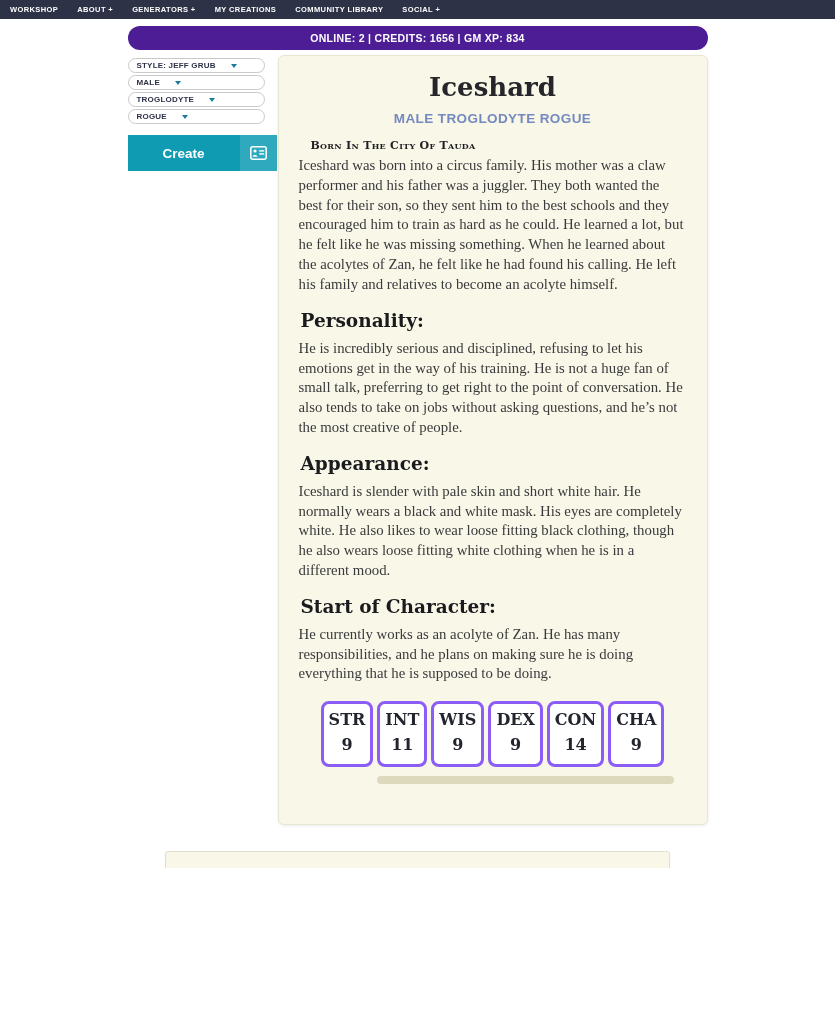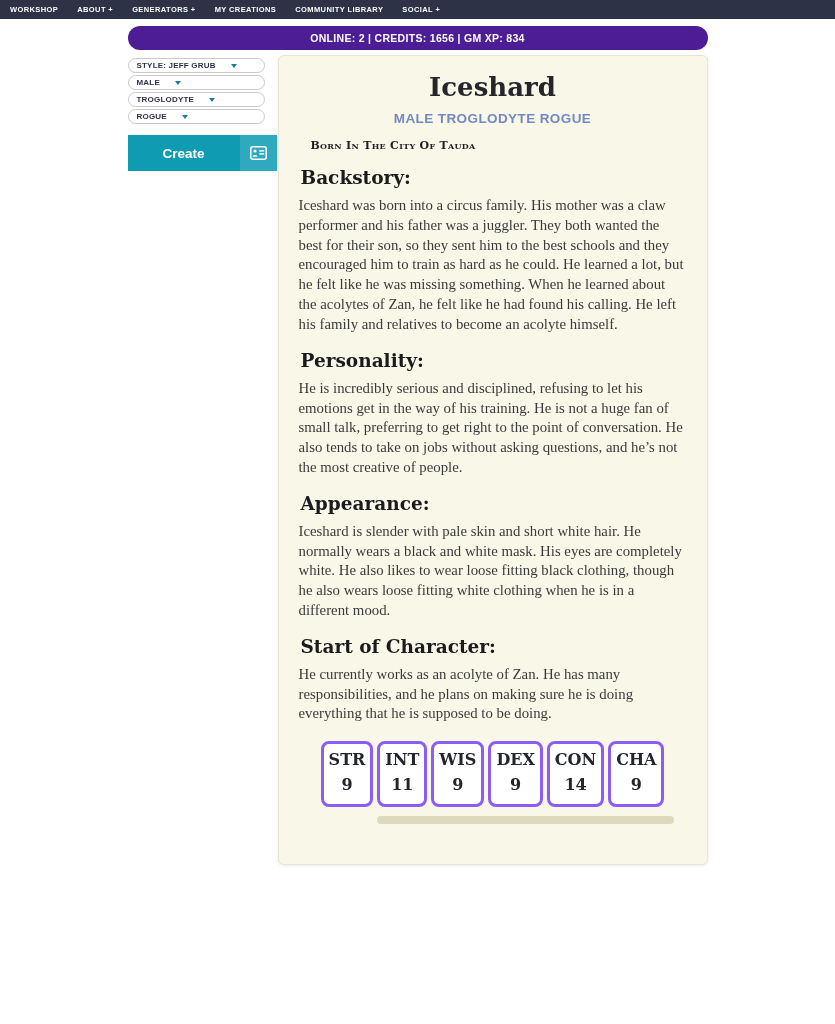"Backstory:" h3.section-heading { html: <h3>Backstory:</h3> -> none }
